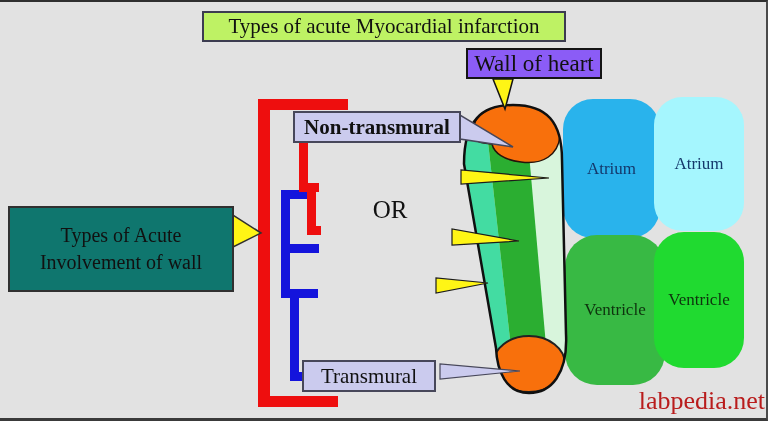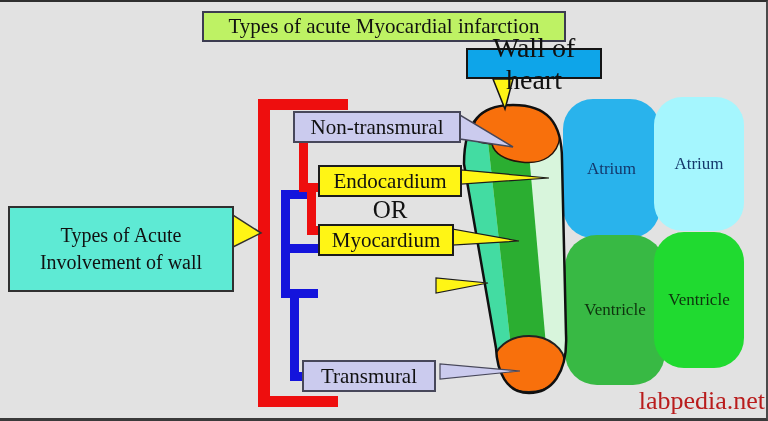"Wall of heart" .wall-box { background: #0ea5e9 -> #8b5cf6; font-size: 28px -> 23px }
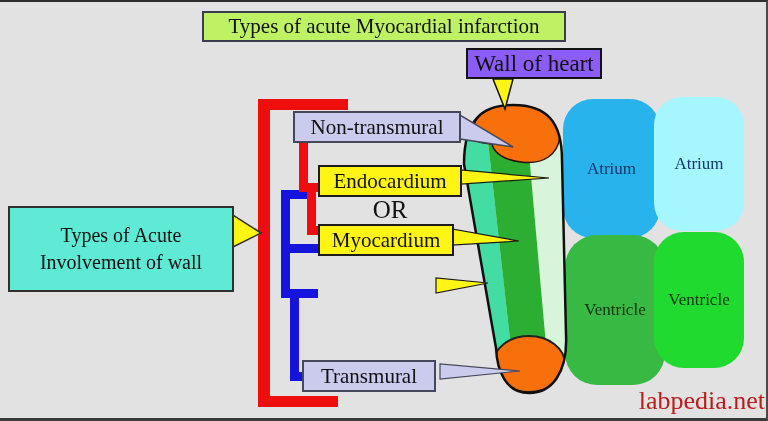"Non-transmural" .nontrans { font-weight: none -> bold }
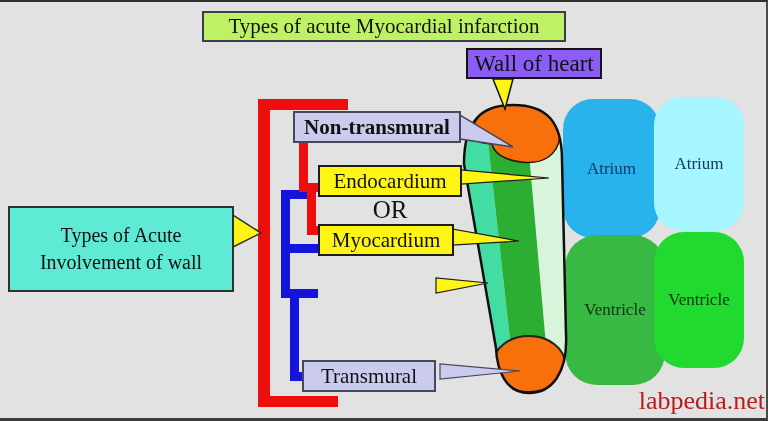"Endocardium" div.abs { html: <div>Endocardium</div> -> none }
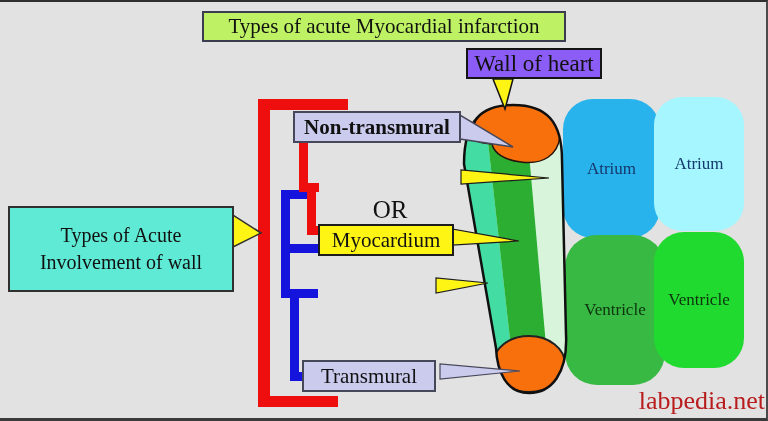"Types of Acute" .left-box { background: #5eead4 -> #0f766e }
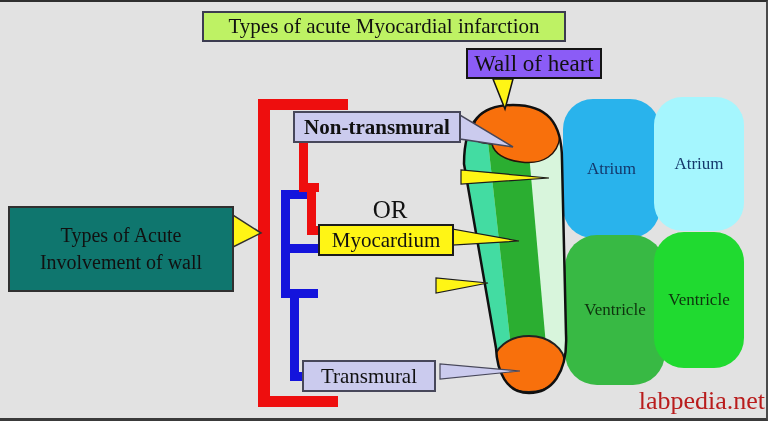"Myocardium" div.abs { html: <div>Myocardium</div> -> none }
